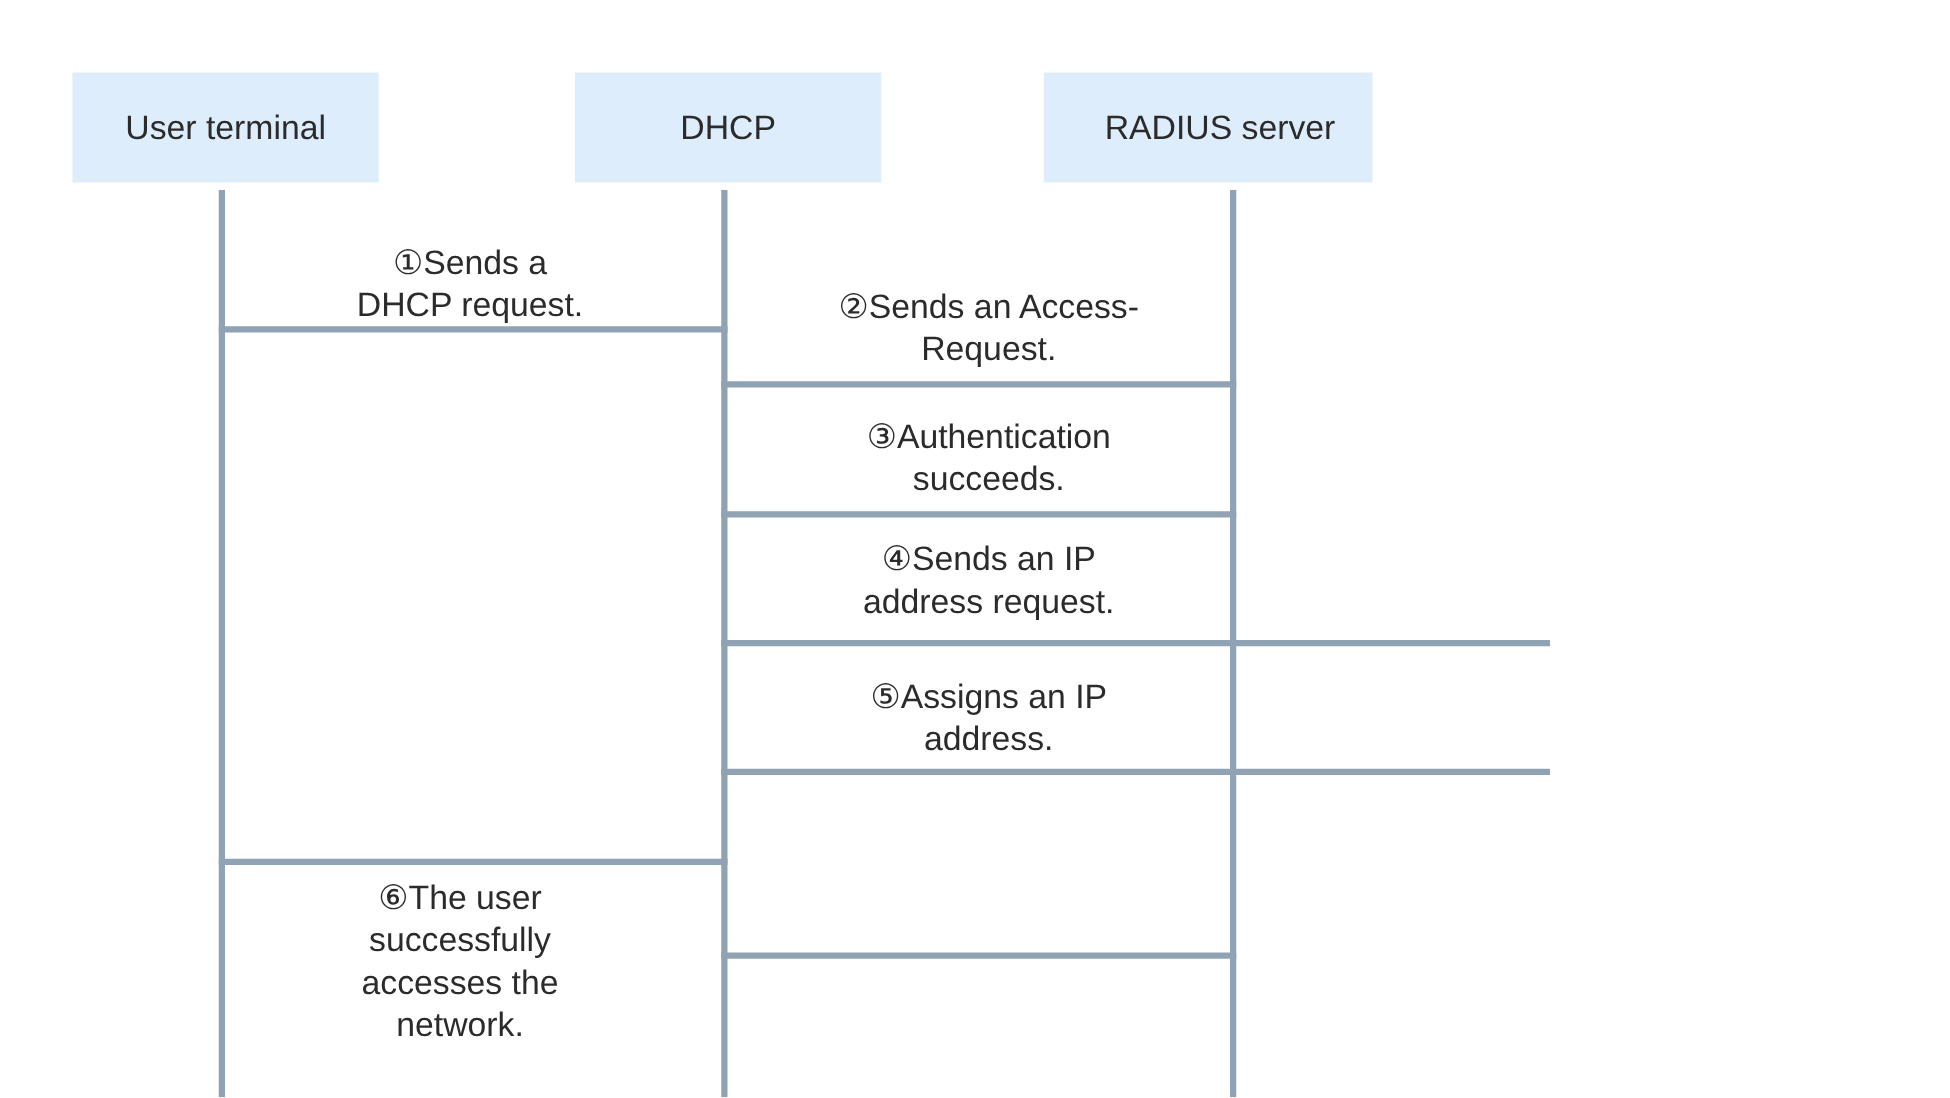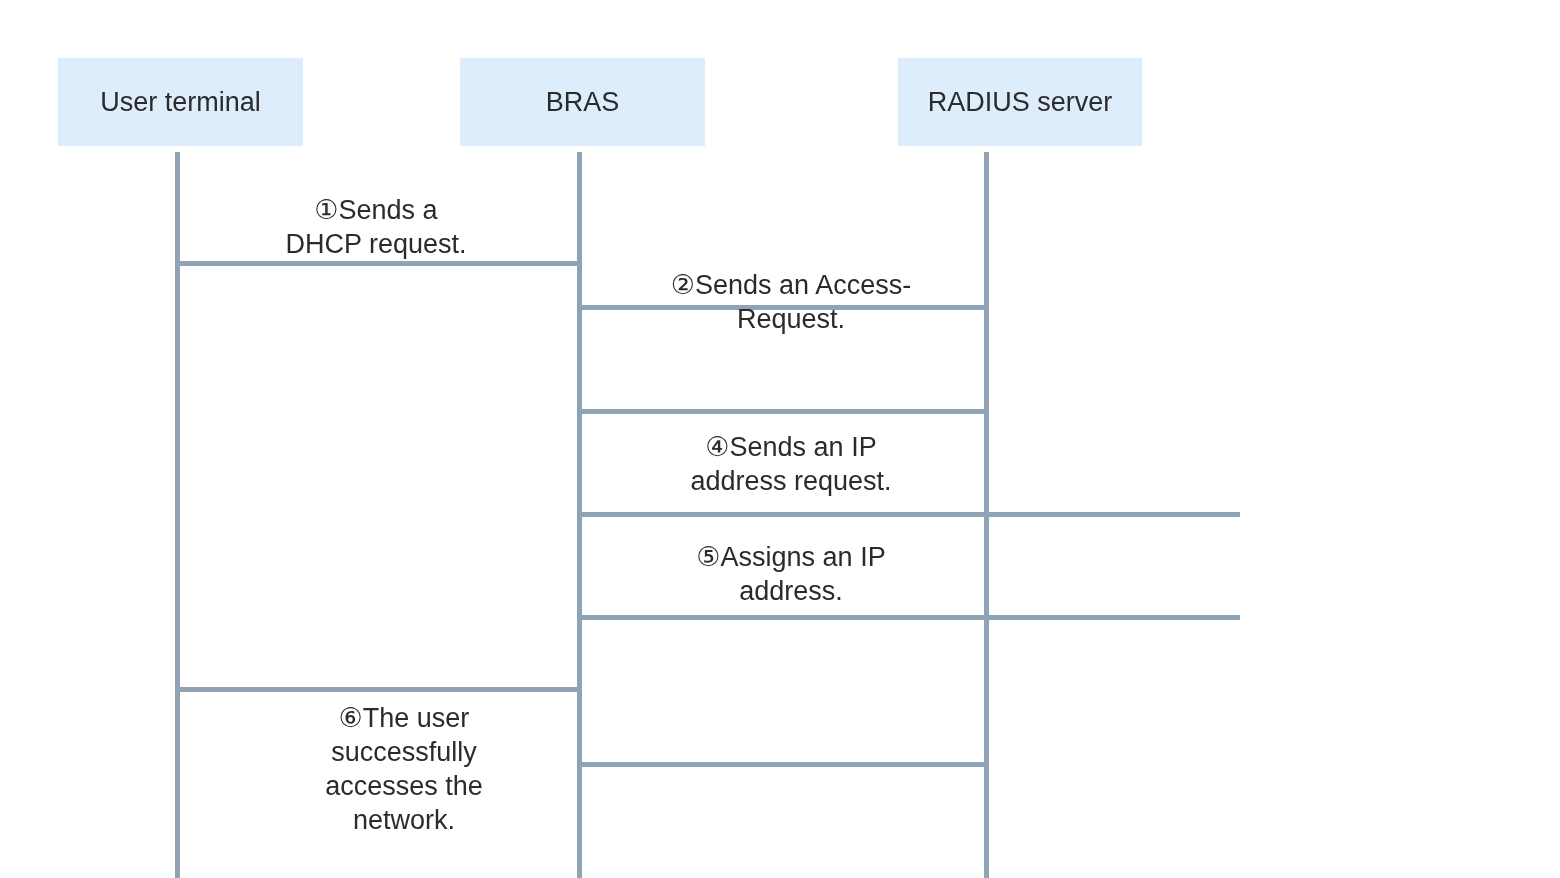"BRAS" div.actor-box { text: BRAS -> DHCP }
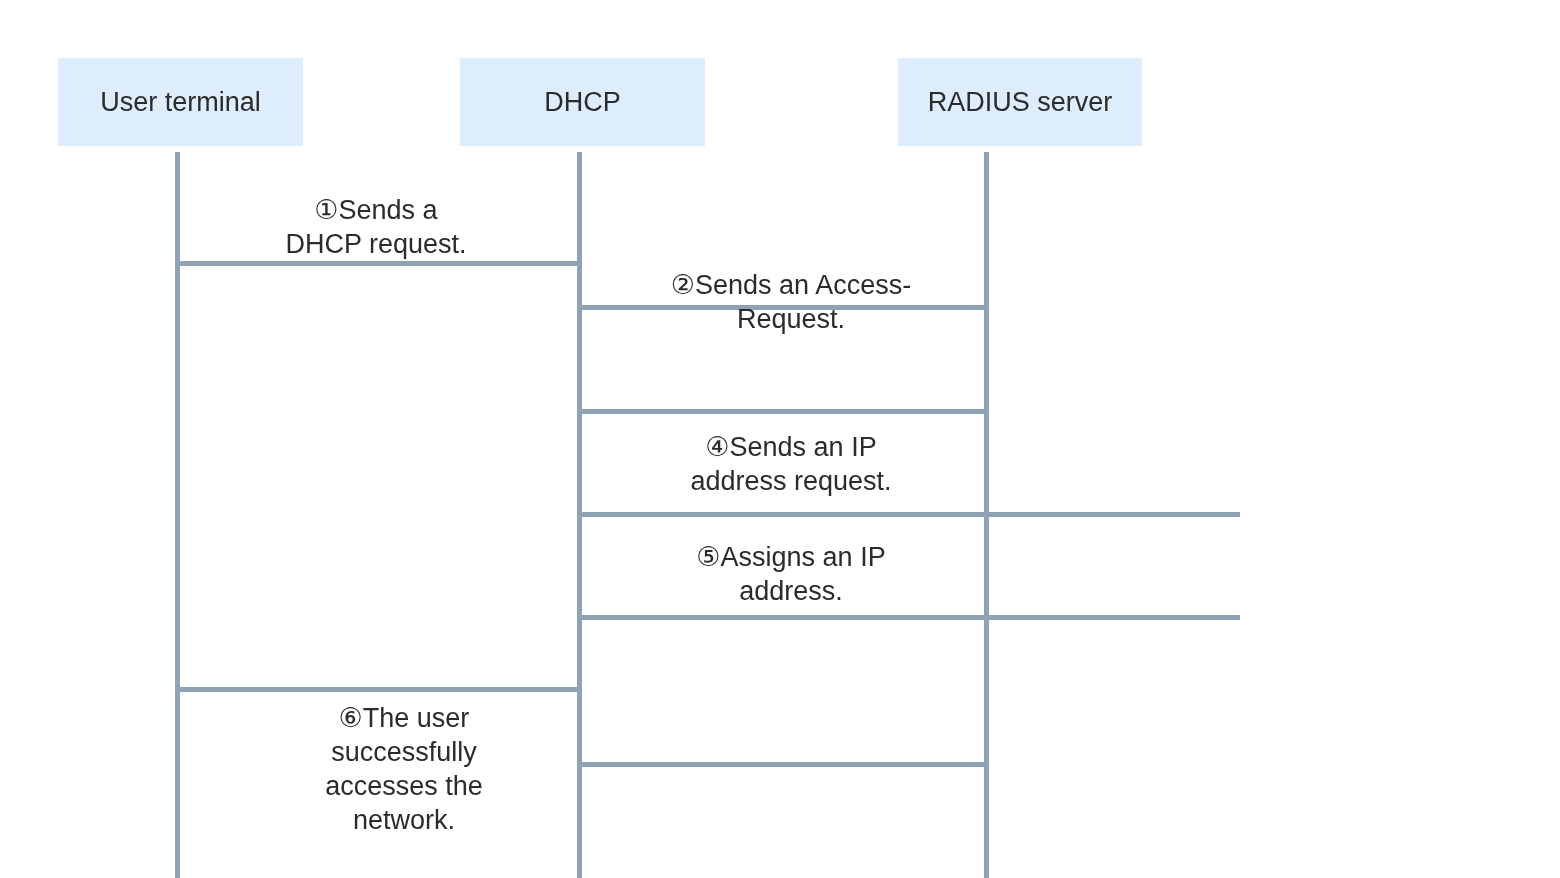"RADIUS server" .b-radius { left: 898px -> 835px; padding-left: none -> 19px }
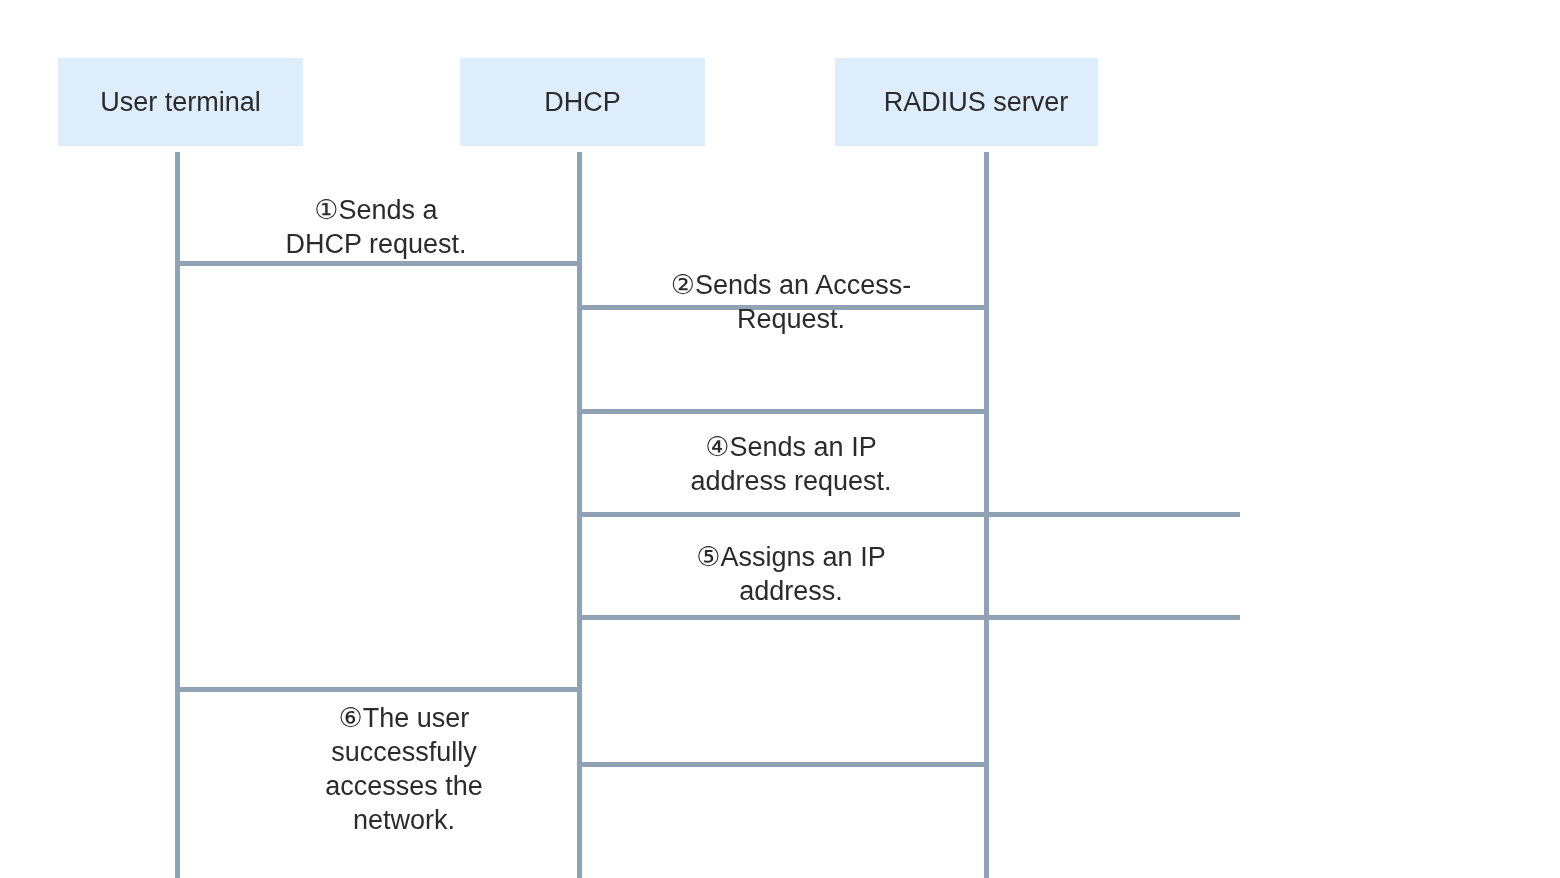"②Sends an Access-" .l2 { margin-top: 40px -> none }
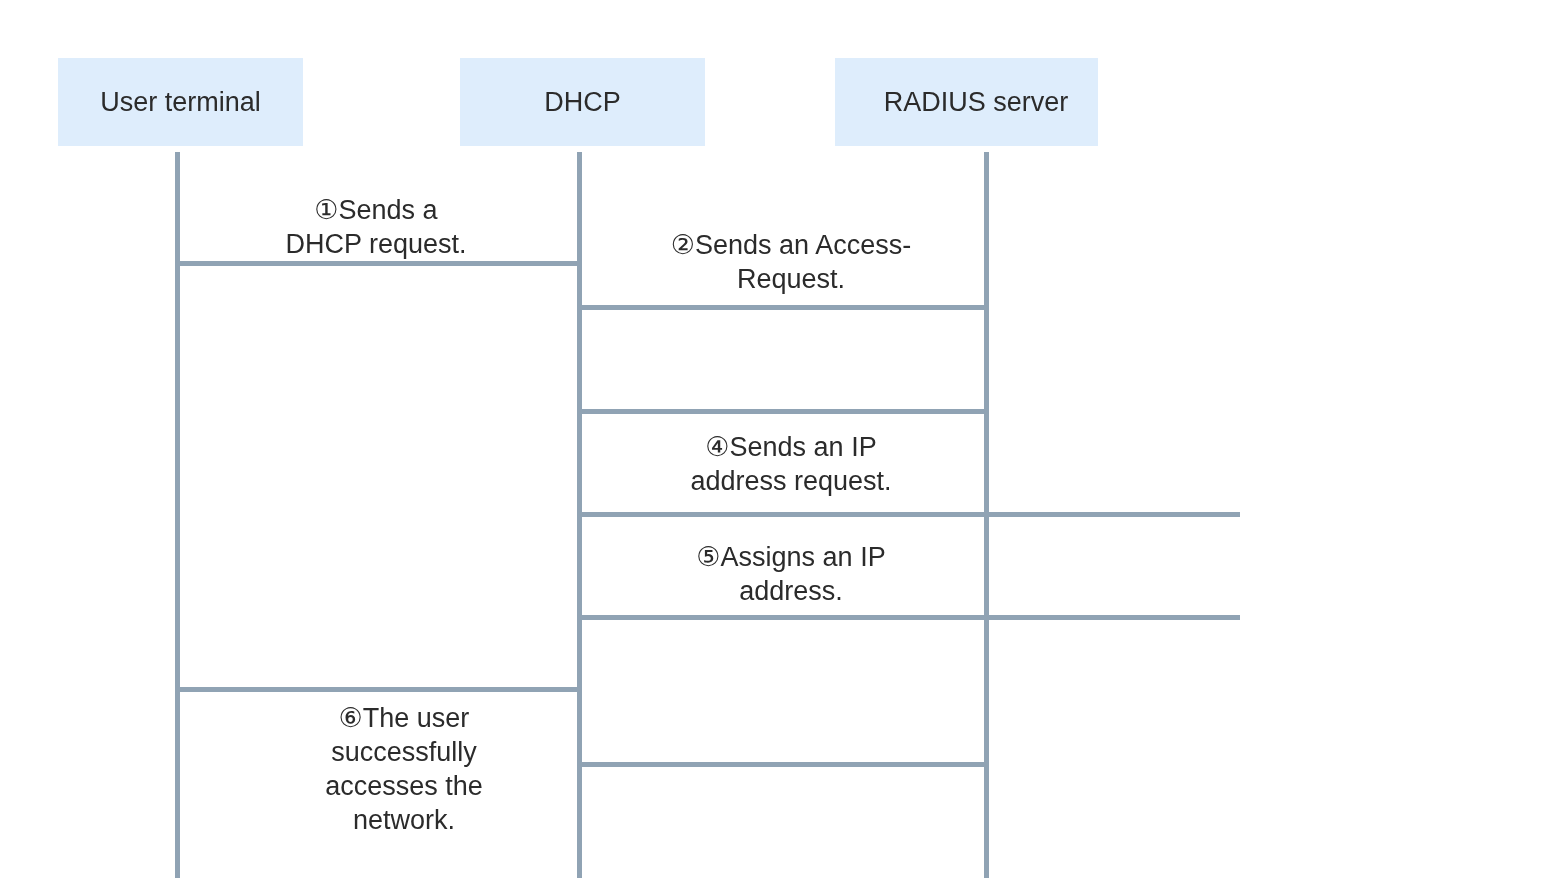"③Authentication" div.msg-label { html: none -> <div>③Authentication succeeds.</div> }
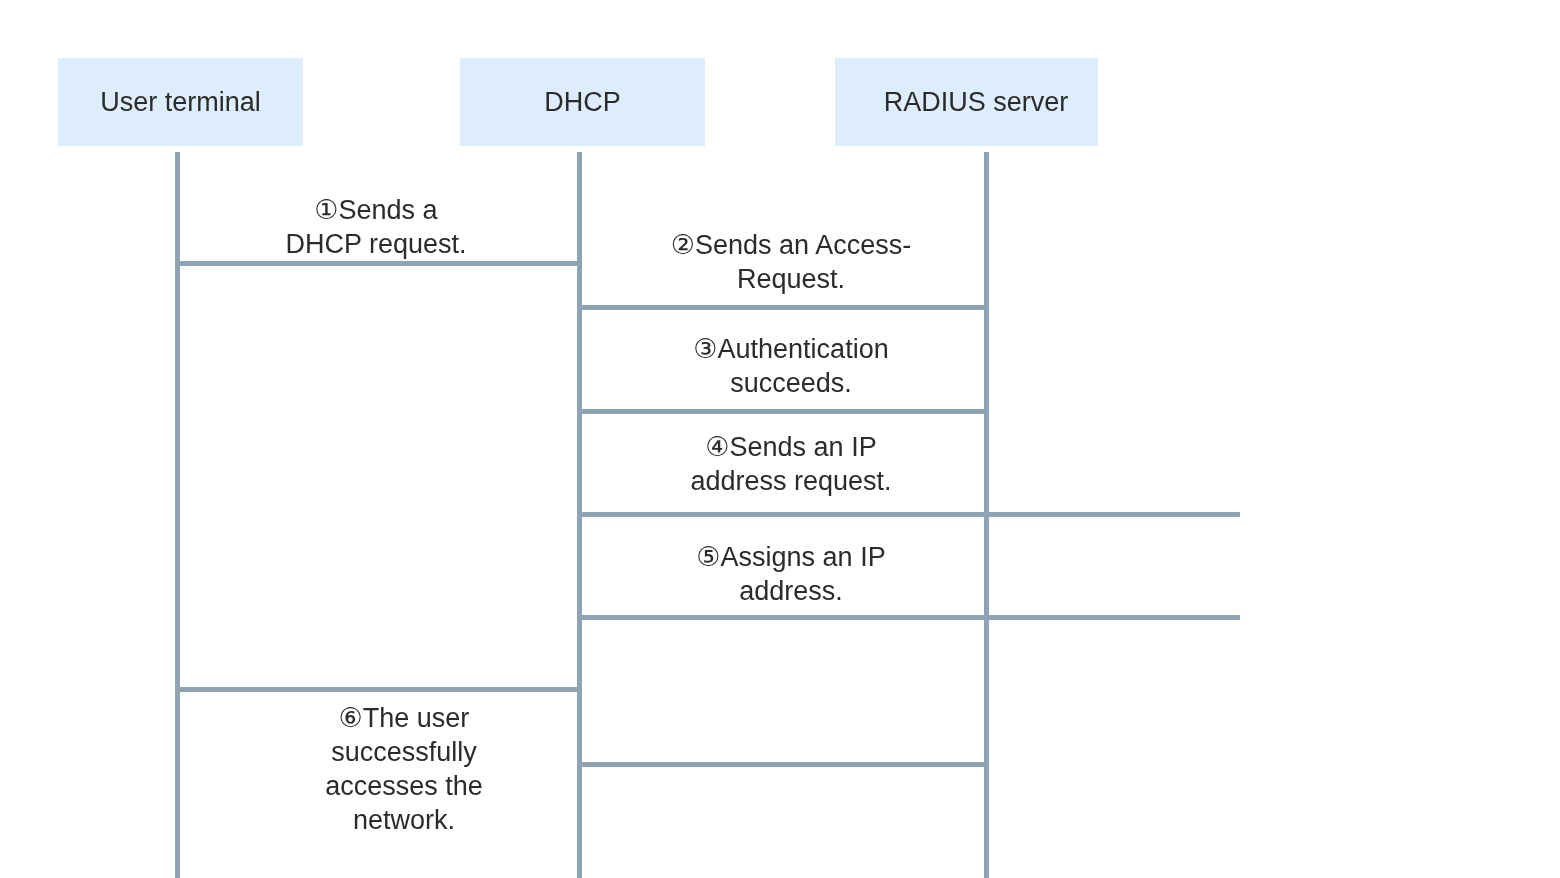"⑥The user" .l6 { margin-left: 36px -> none }
